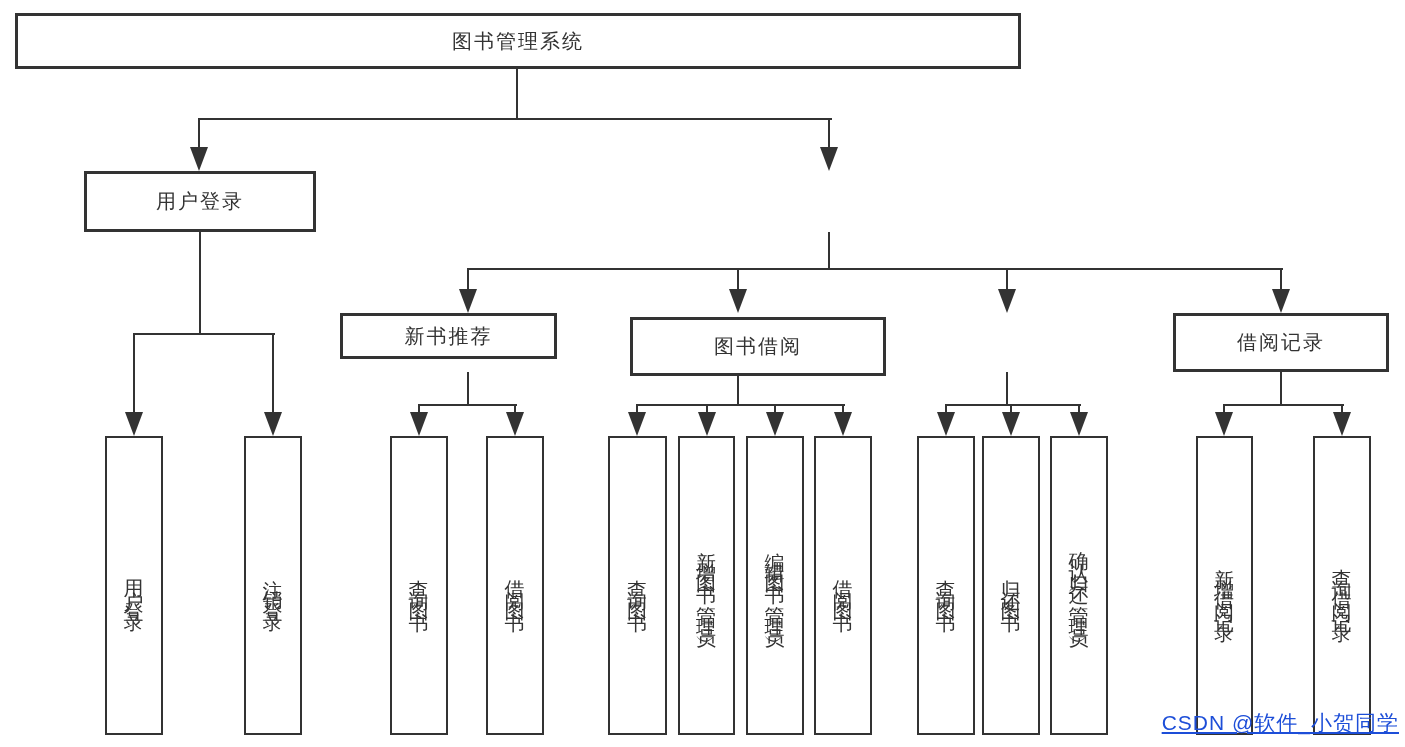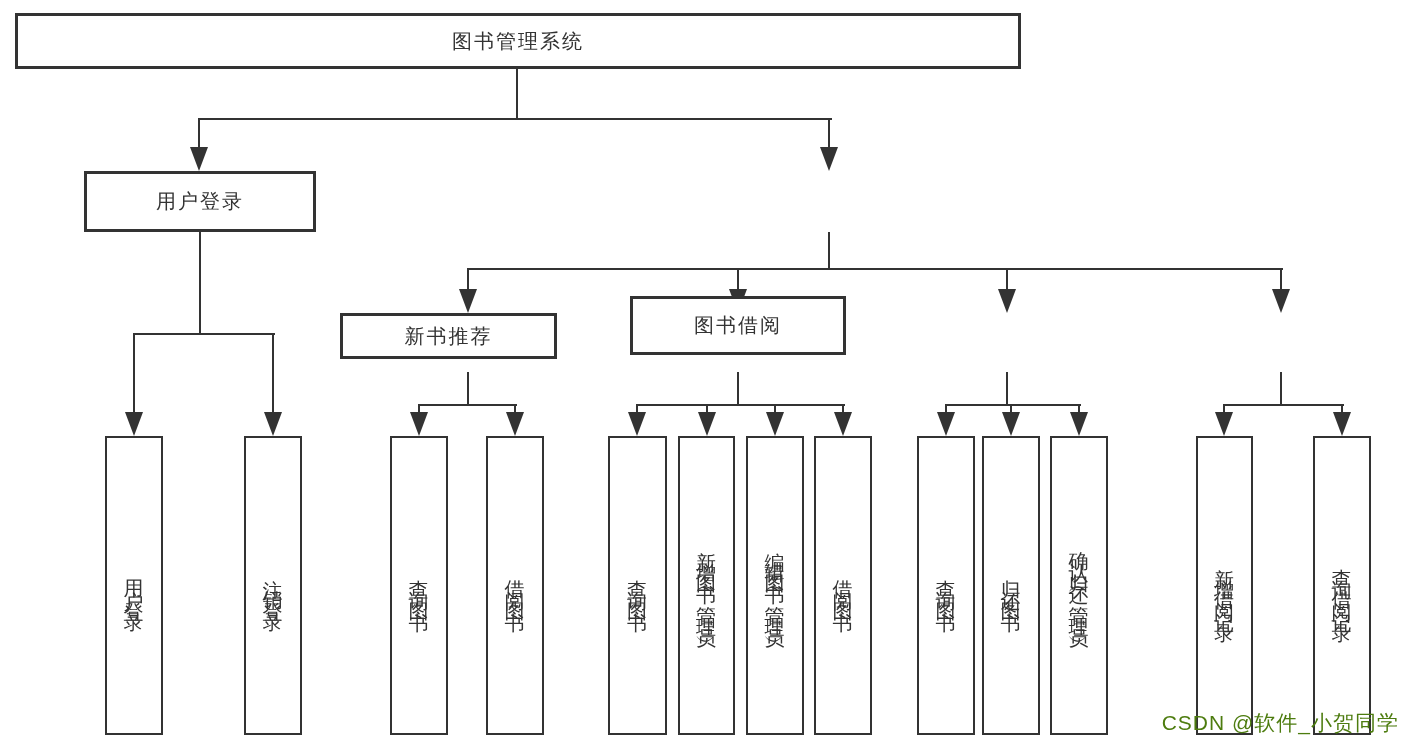"图书借阅" div.box { top: 296px -> 317px; width: 216px -> 256px }
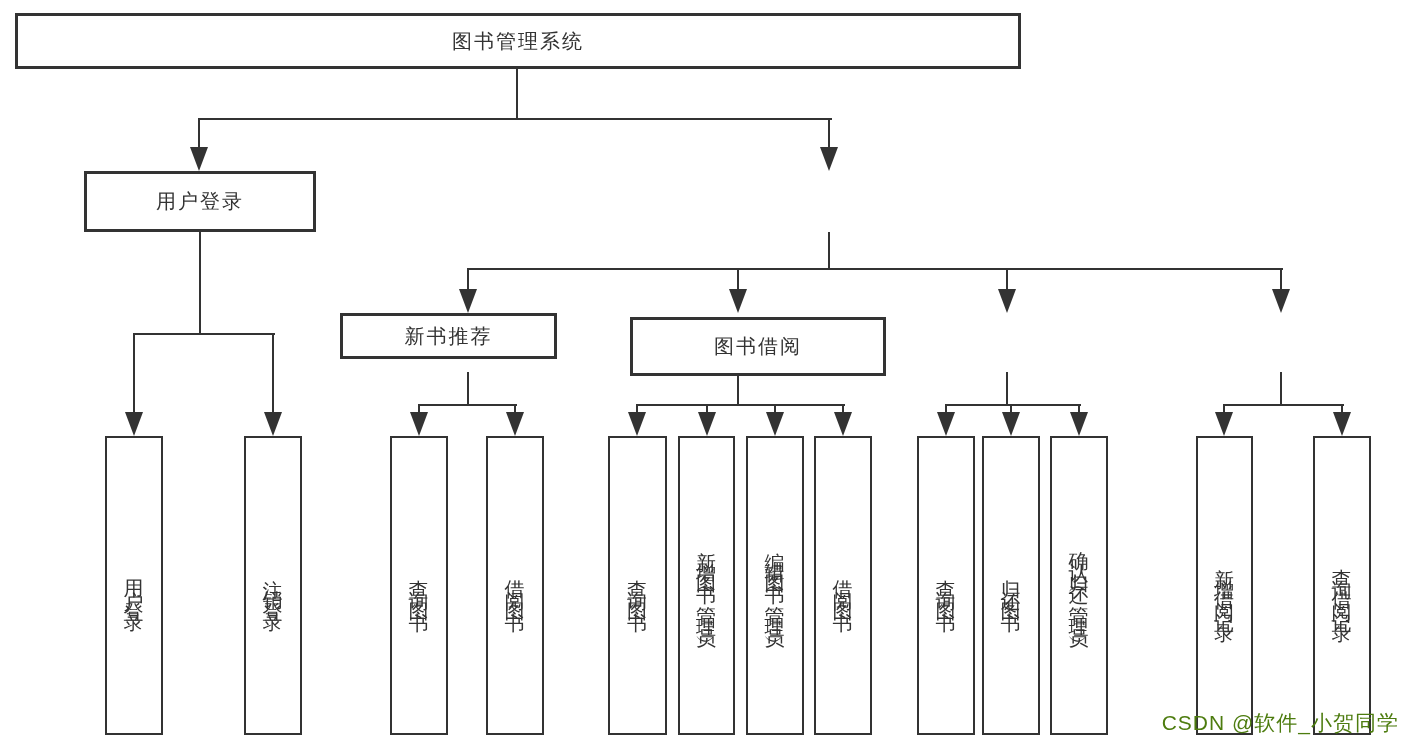"借阅记录" div.box { html: none -> <div> <span>借阅记录</span> </div> }
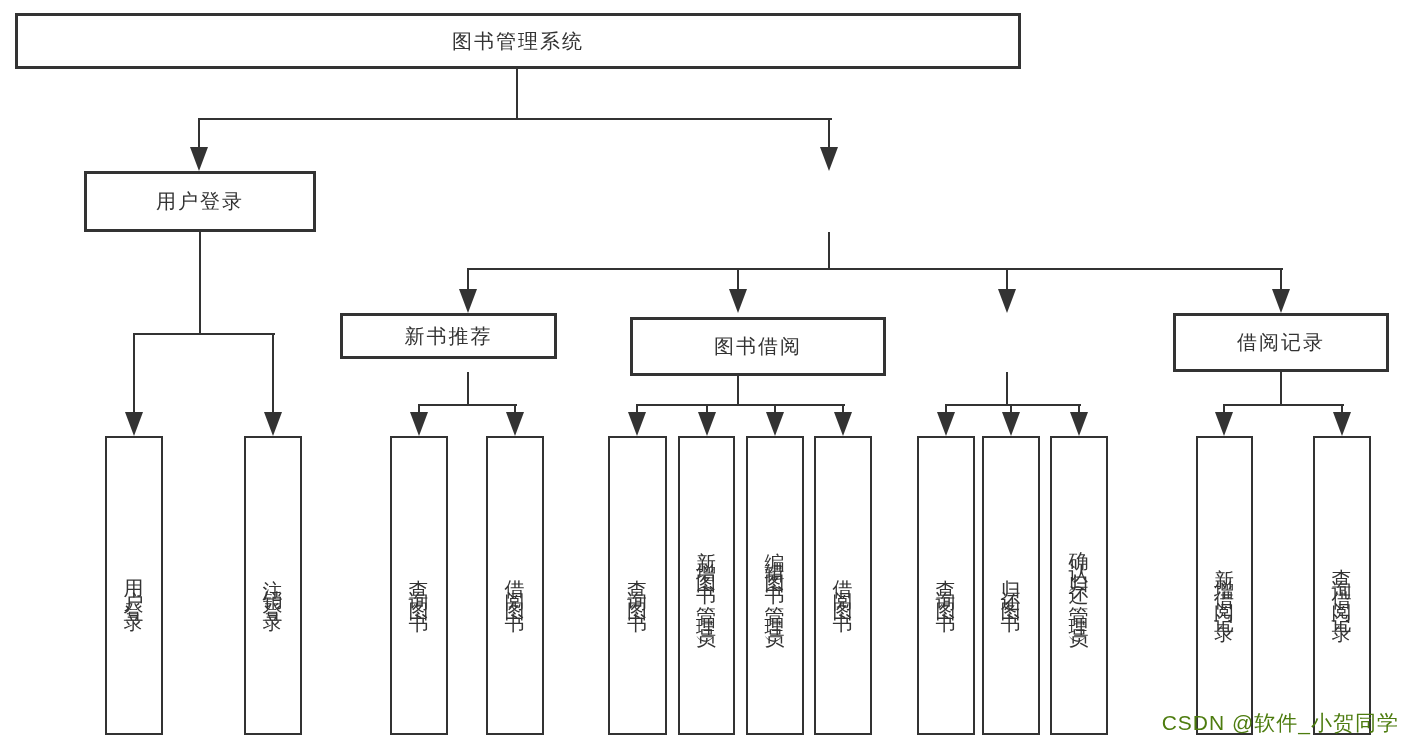"CSDN @软件_小贺同学" div.watermark { color: #4d7c0f -> #1d4ed8; text-decoration: none -> underline }
